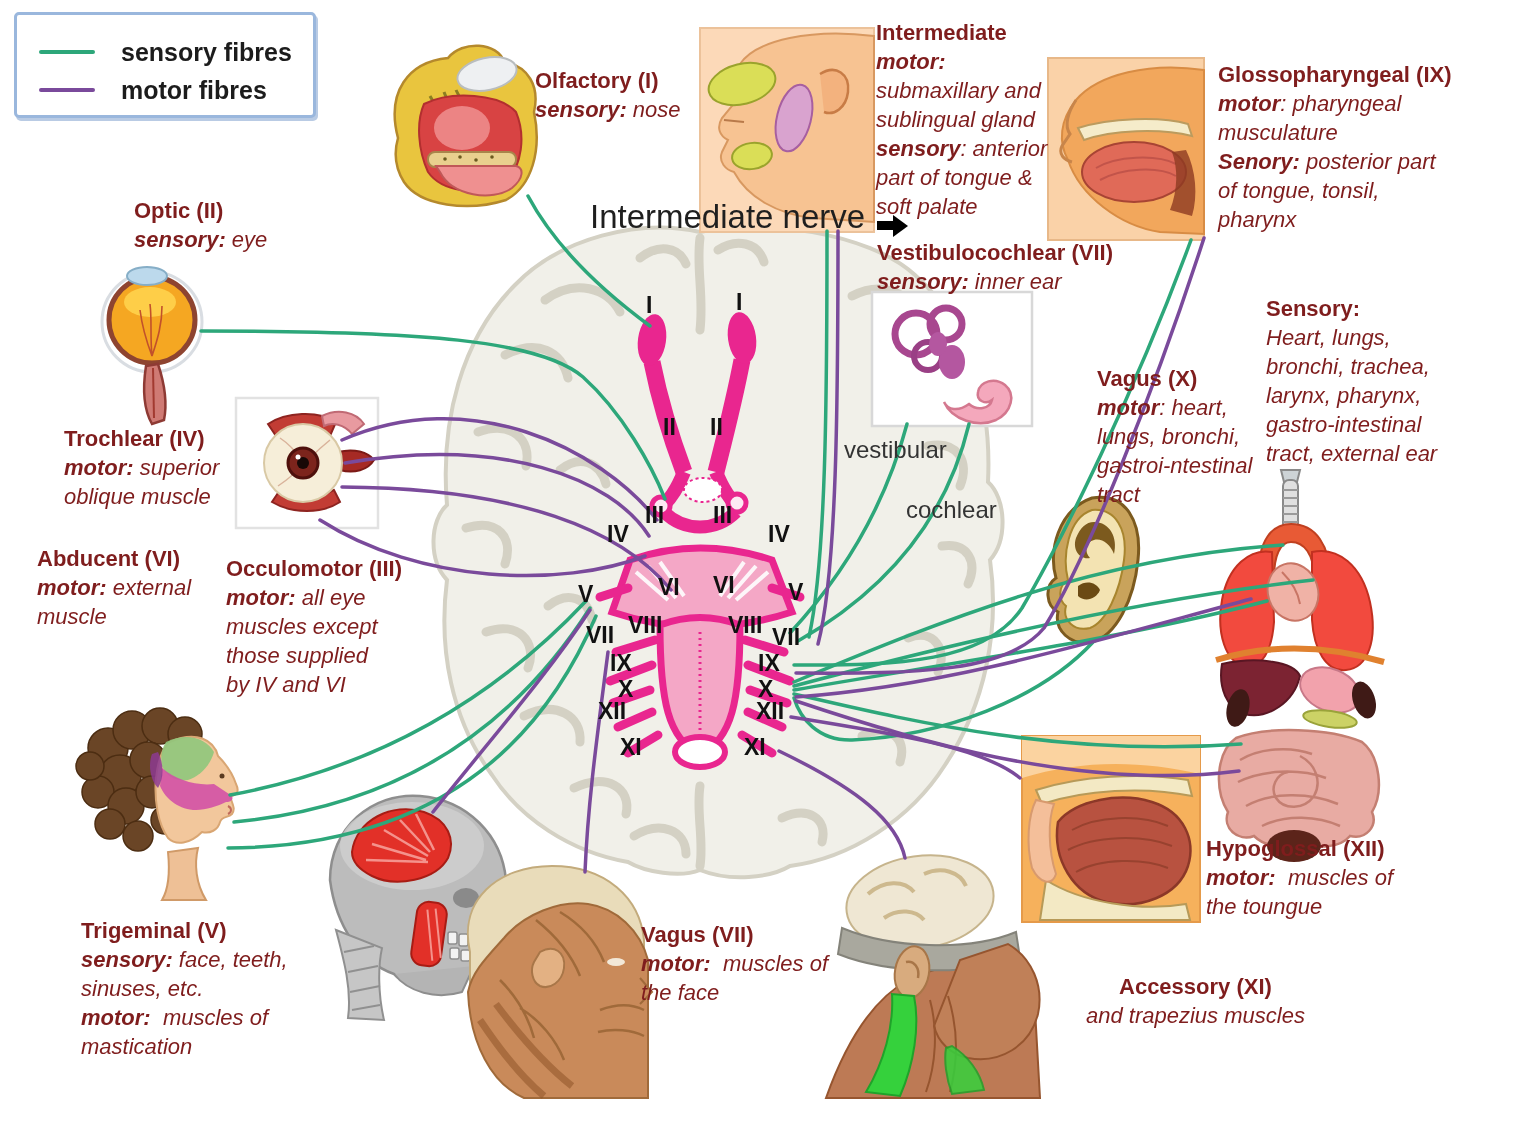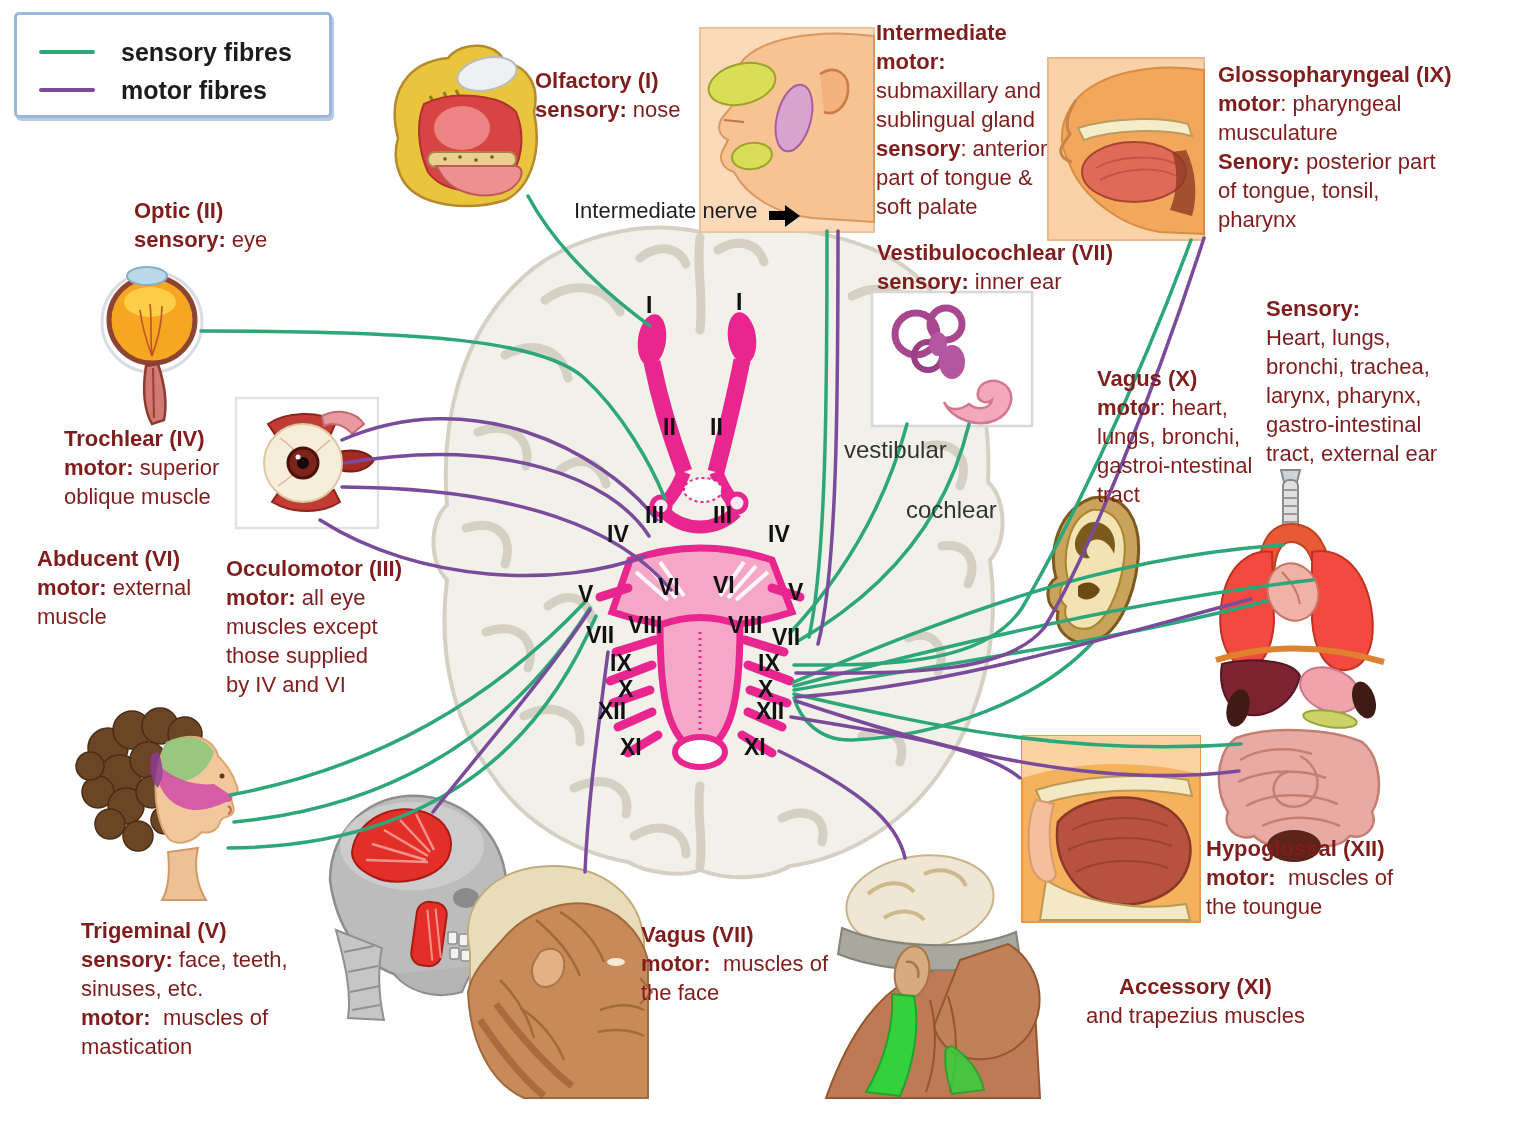"sensory fibres" .legend { padding-left: 16px -> none }
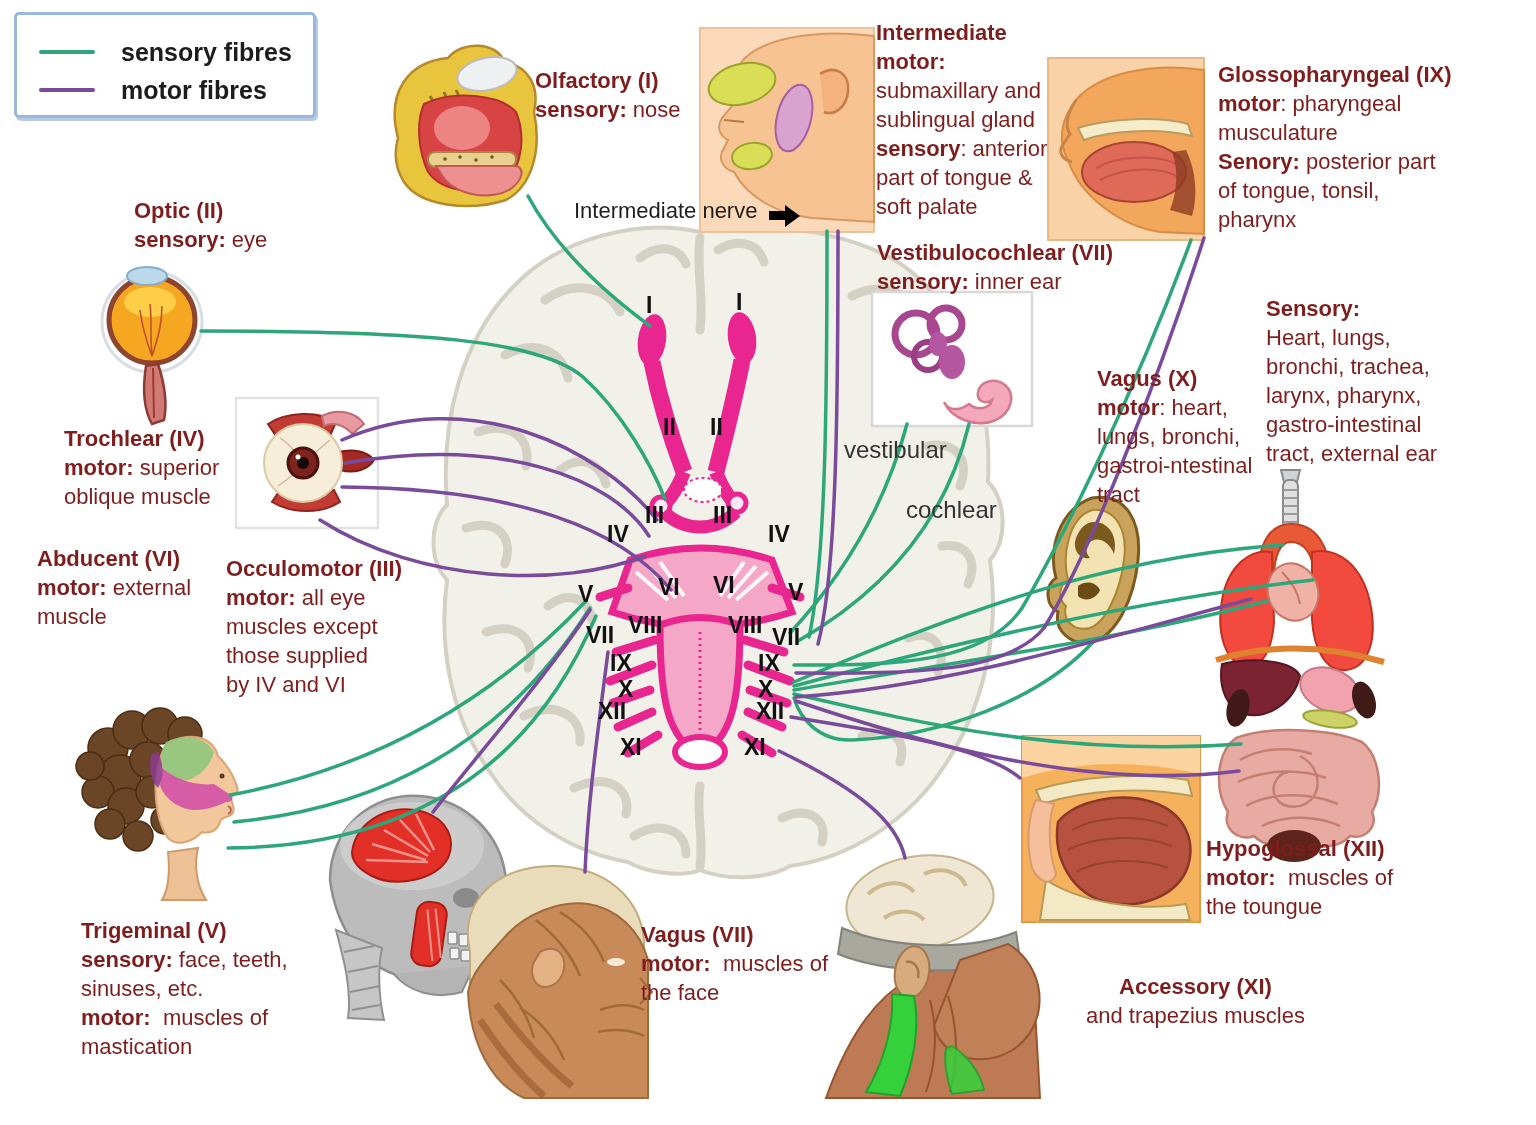"motor:" .tb .ln { font-style: none -> italic }
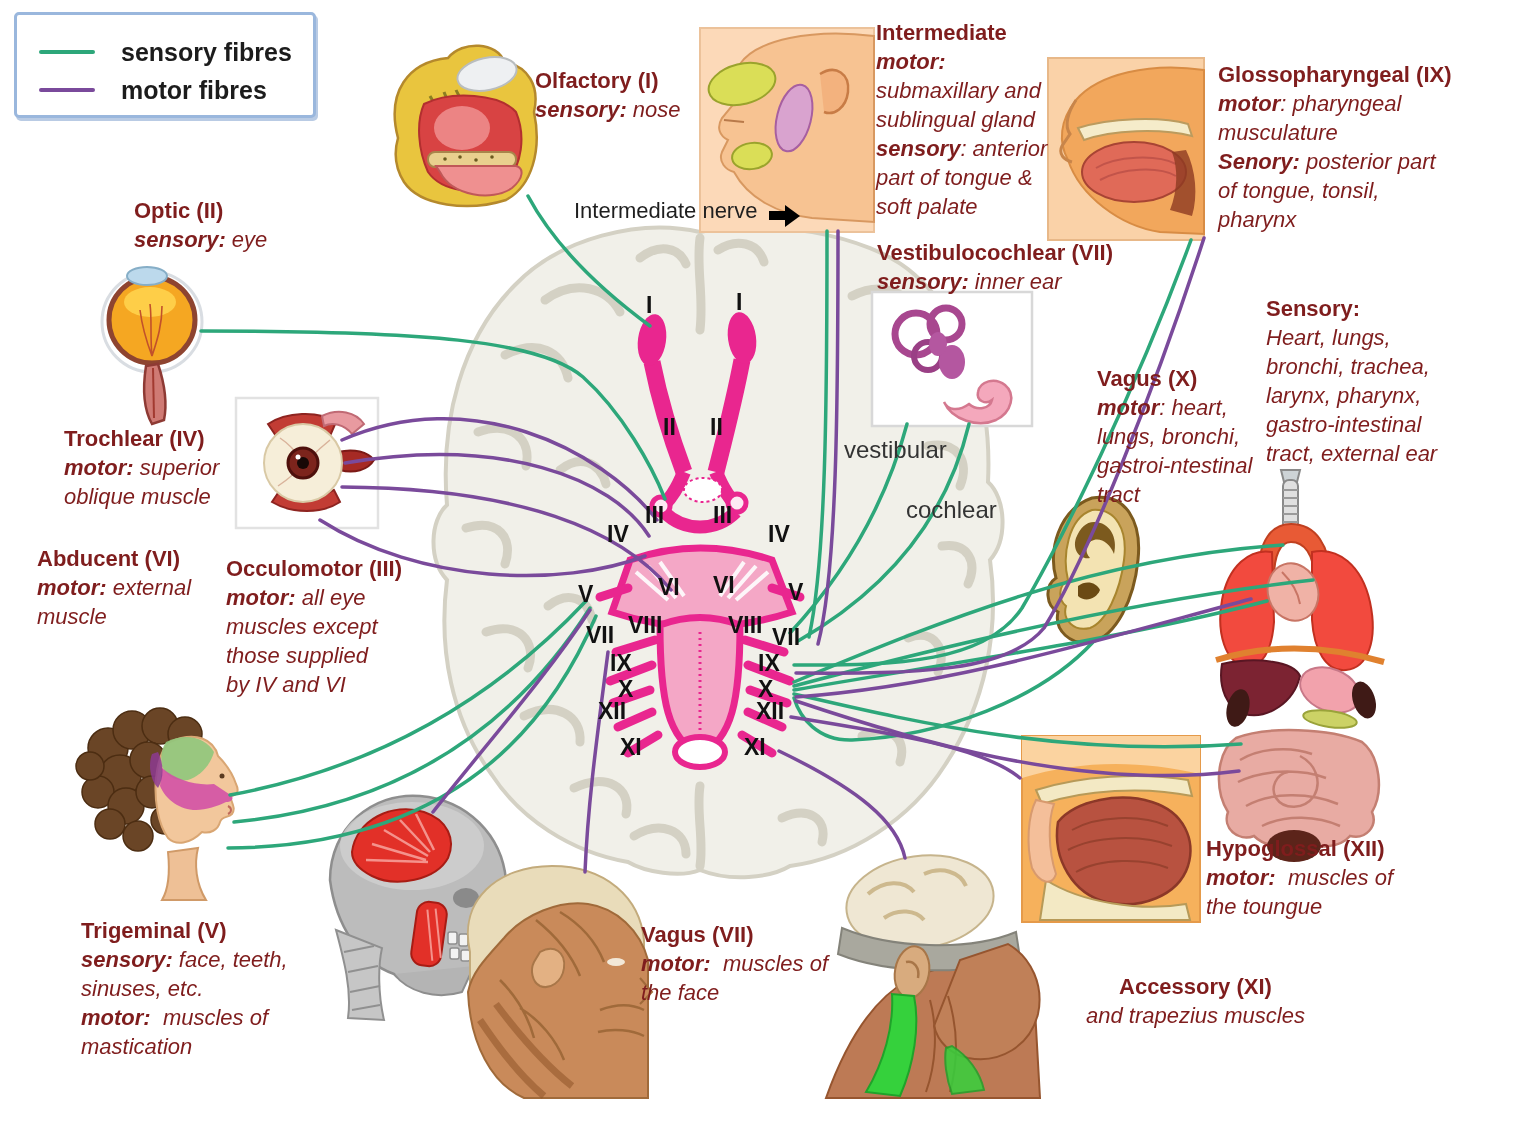"Intermediate nerve" .bigcap { font-size: 22px -> 33px; margin-left: none -> 16px }
